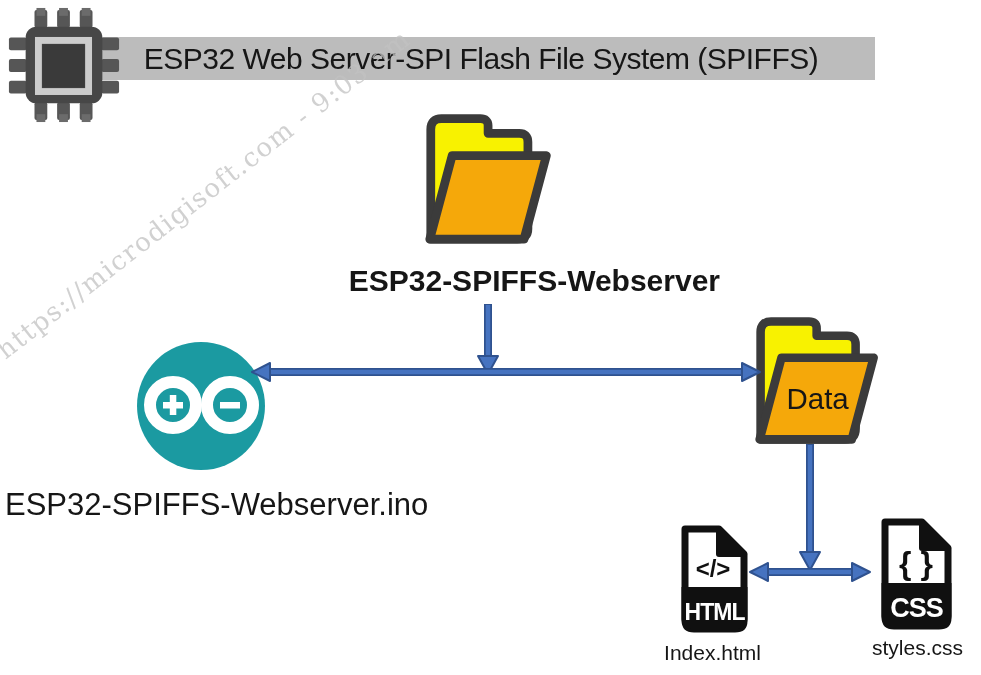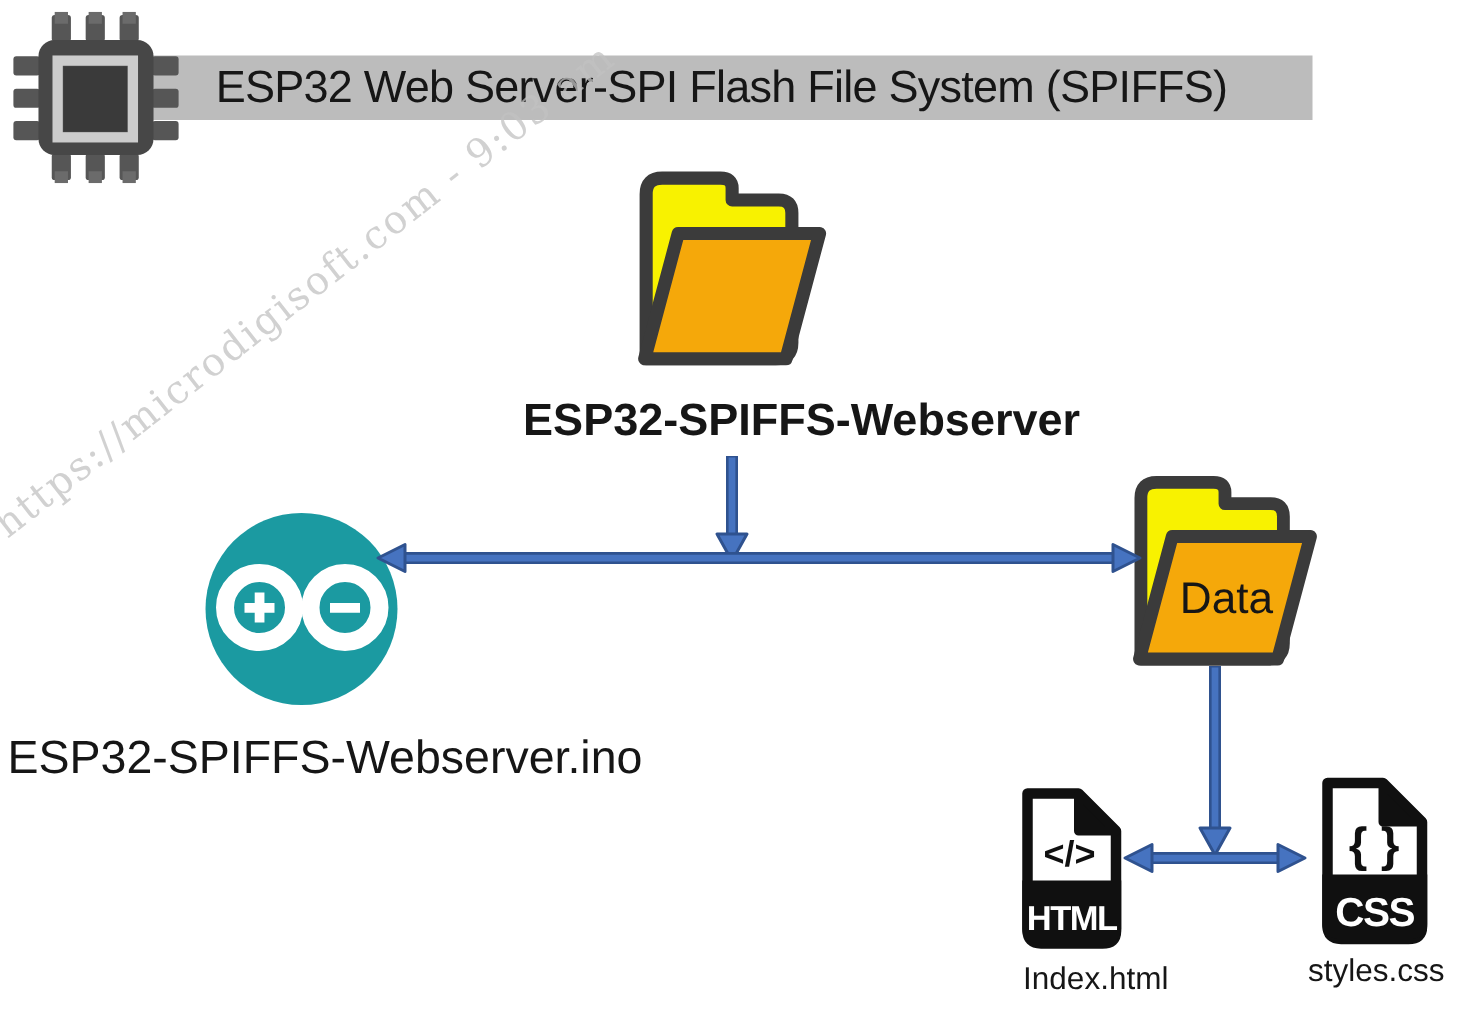"Index.html" #html-label { left: 658px -> 640px }
